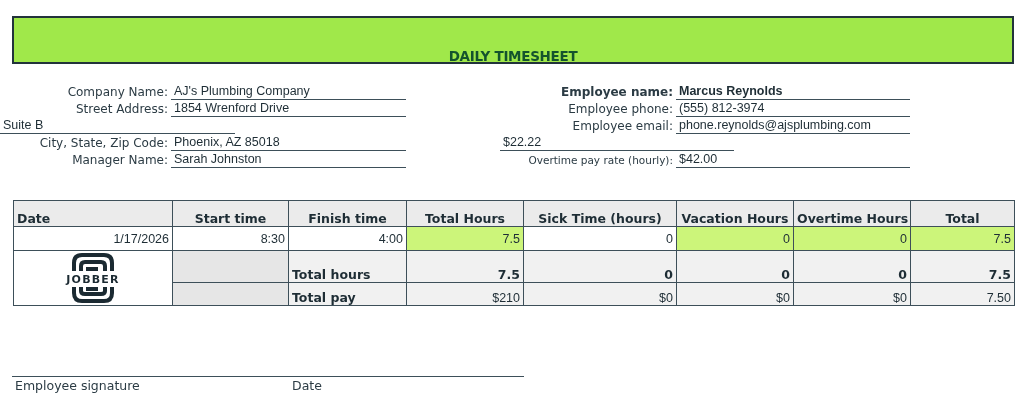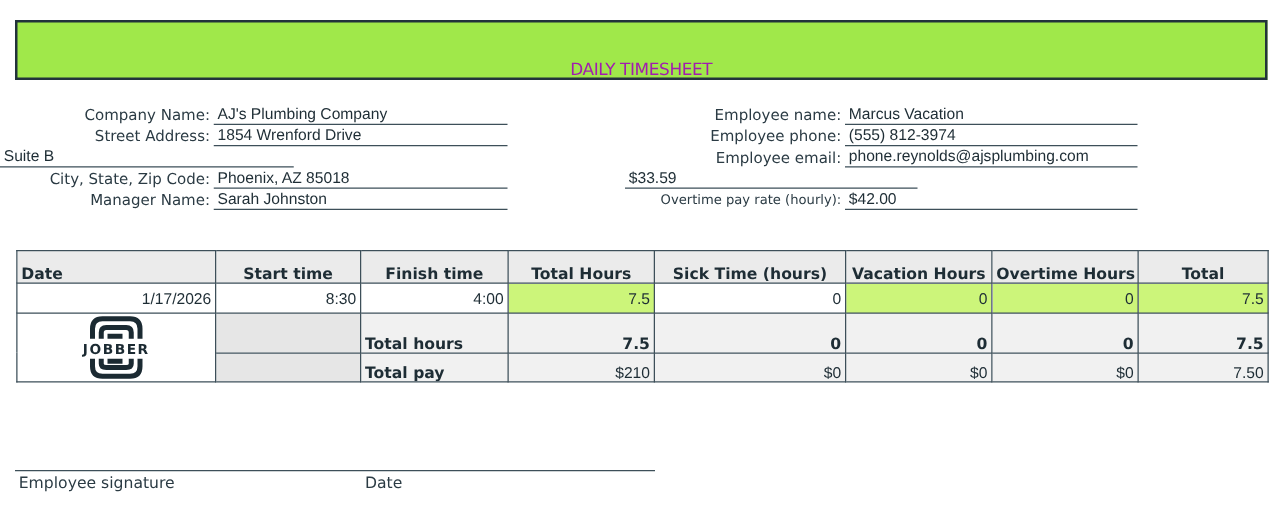"DAILY TIMESHEET" .title-bar span { color: #a21caf -> #14532d; font-weight: normal -> bold }
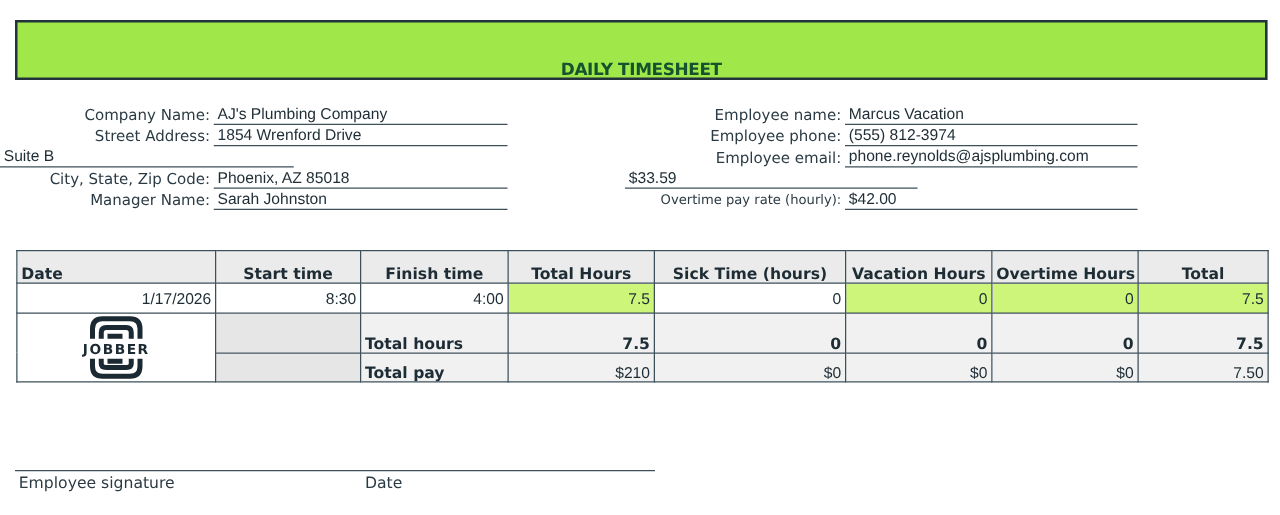"Employee name:" div.info-row { font-weight: none -> bold }
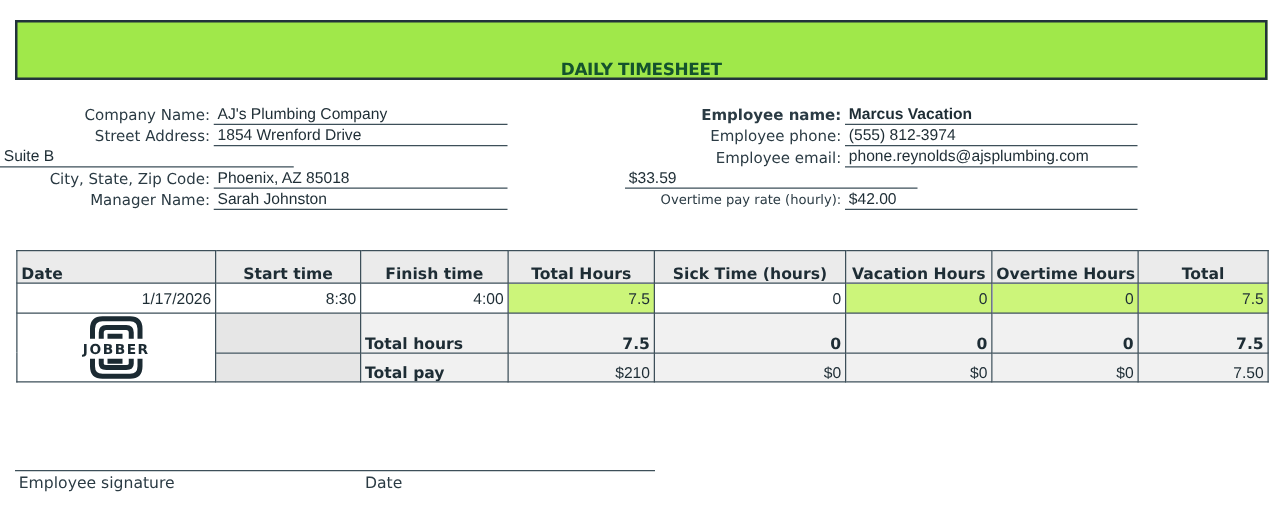"Marcus Vacation" div.info-value { text: Vacation -> Reynolds }
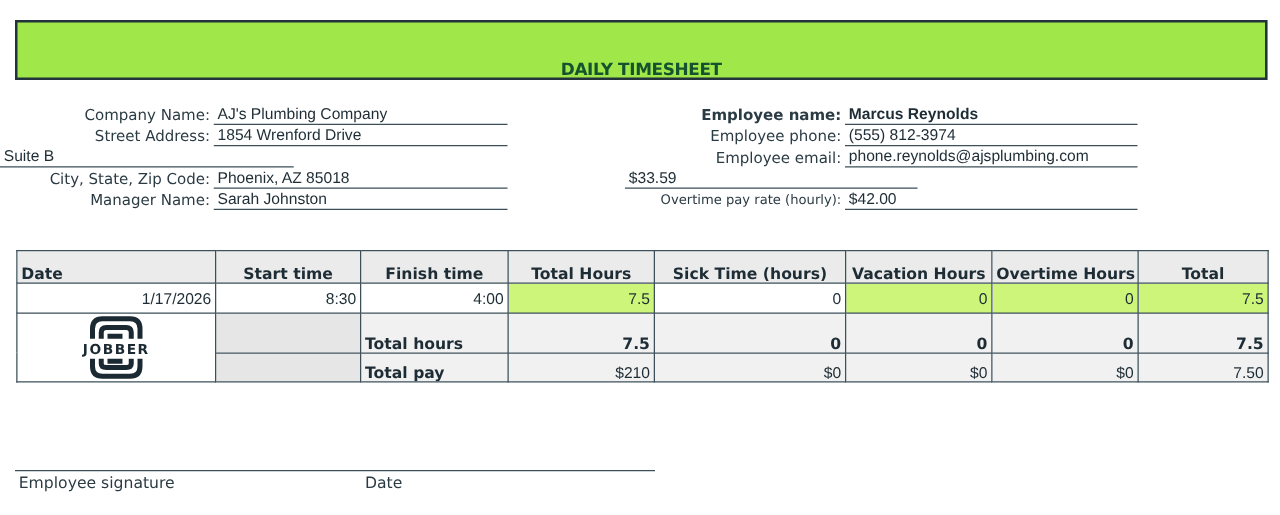"$33.59" div.info-value { text: $33.59 -> $22.22 }
